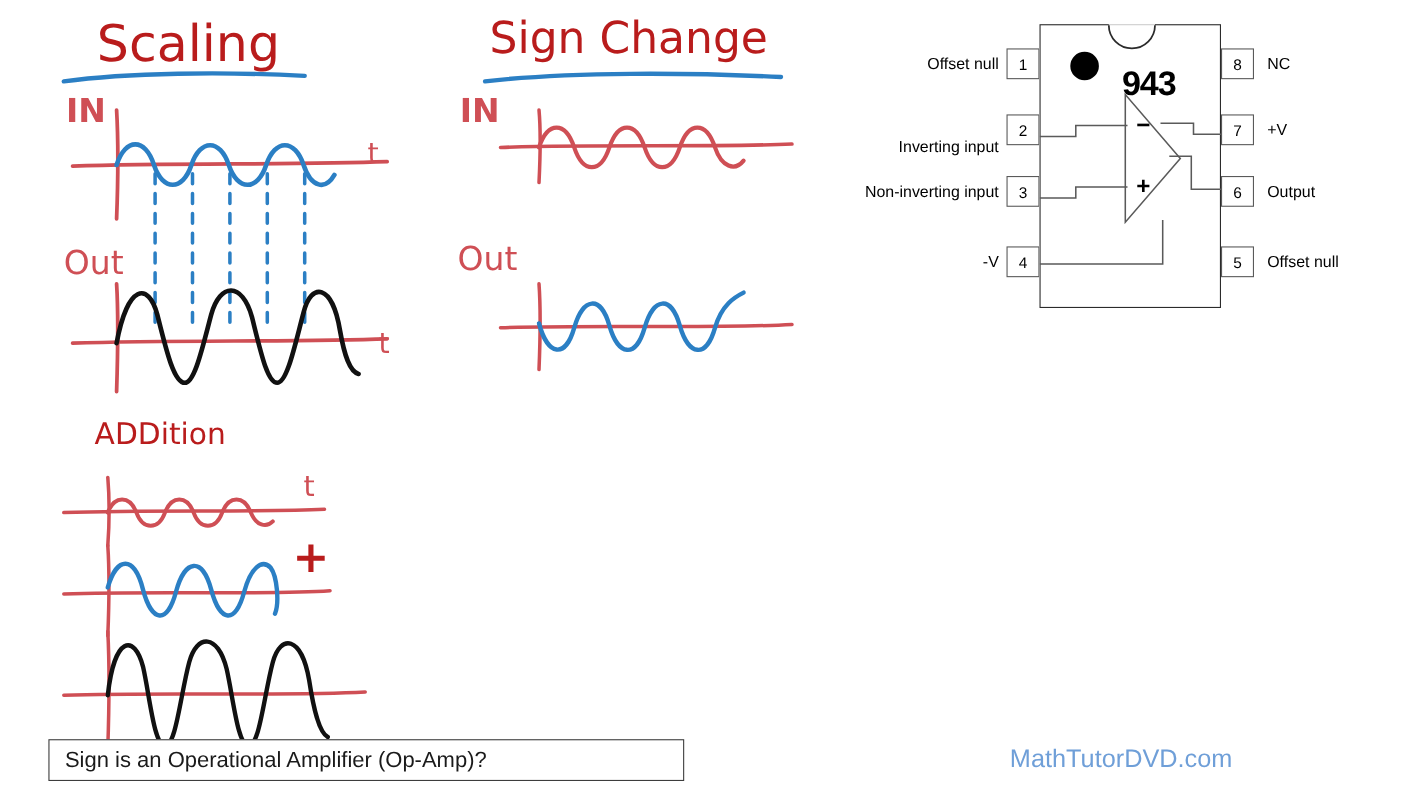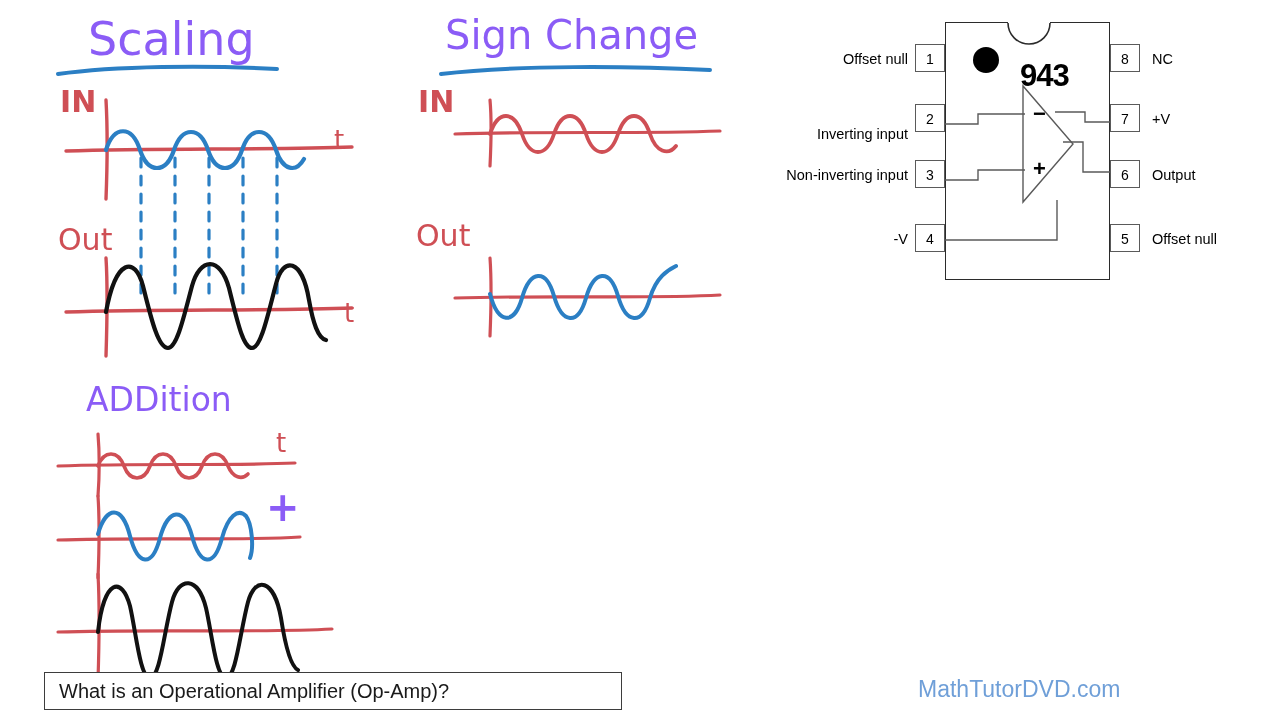"Scaling" .hand { color: #8b5cf6 -> #b91c1c }
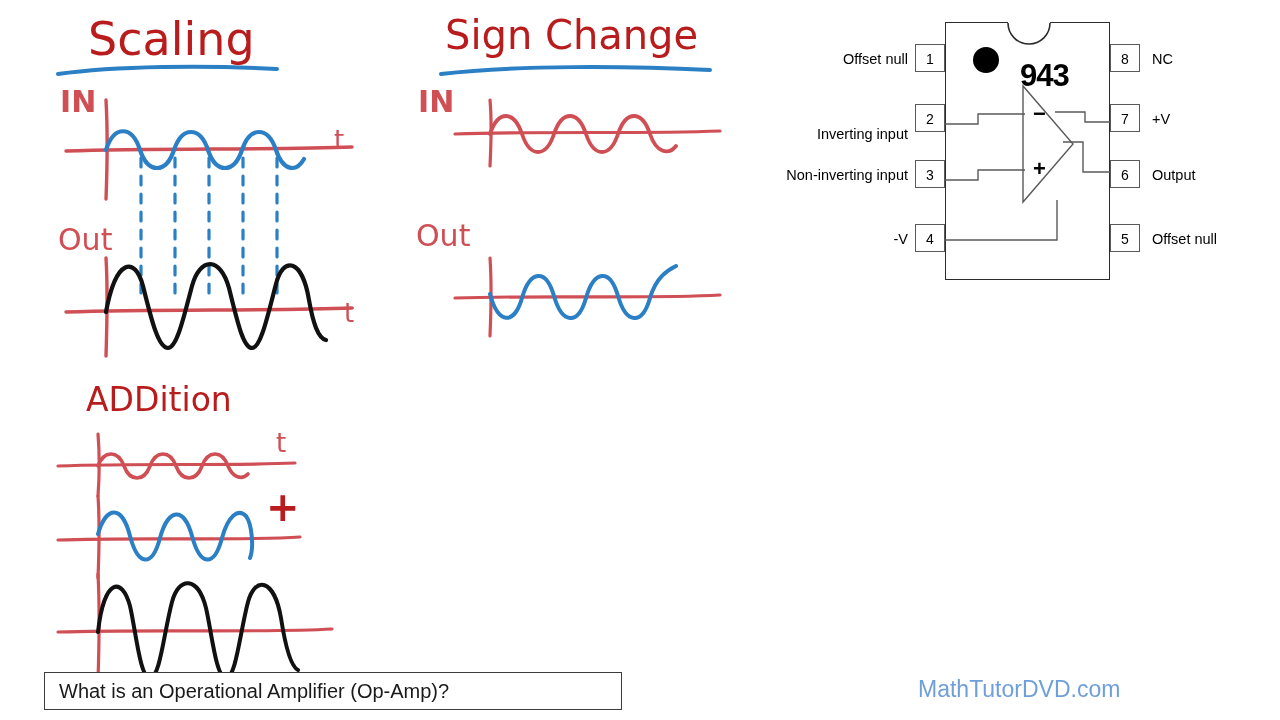"ADDition" div.abs { font-size: 33px -> 27px }
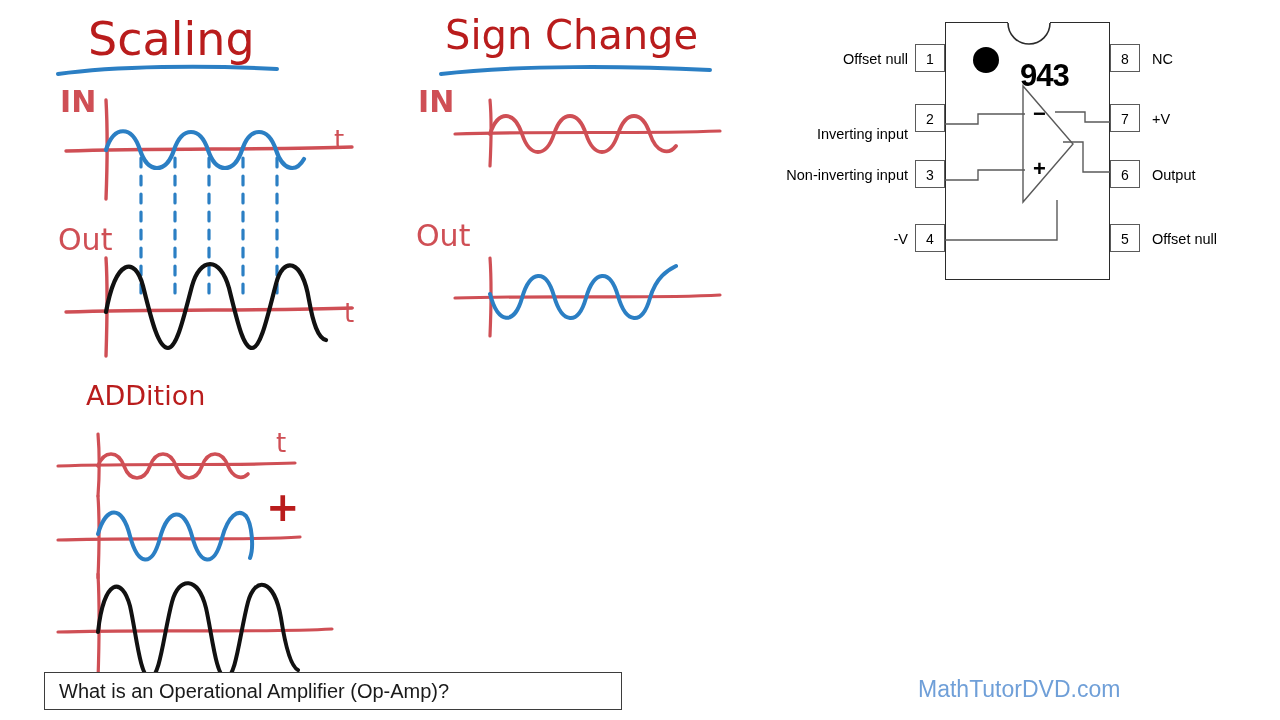"What is an Operational Amplifier" span { text: What -> Sign }
